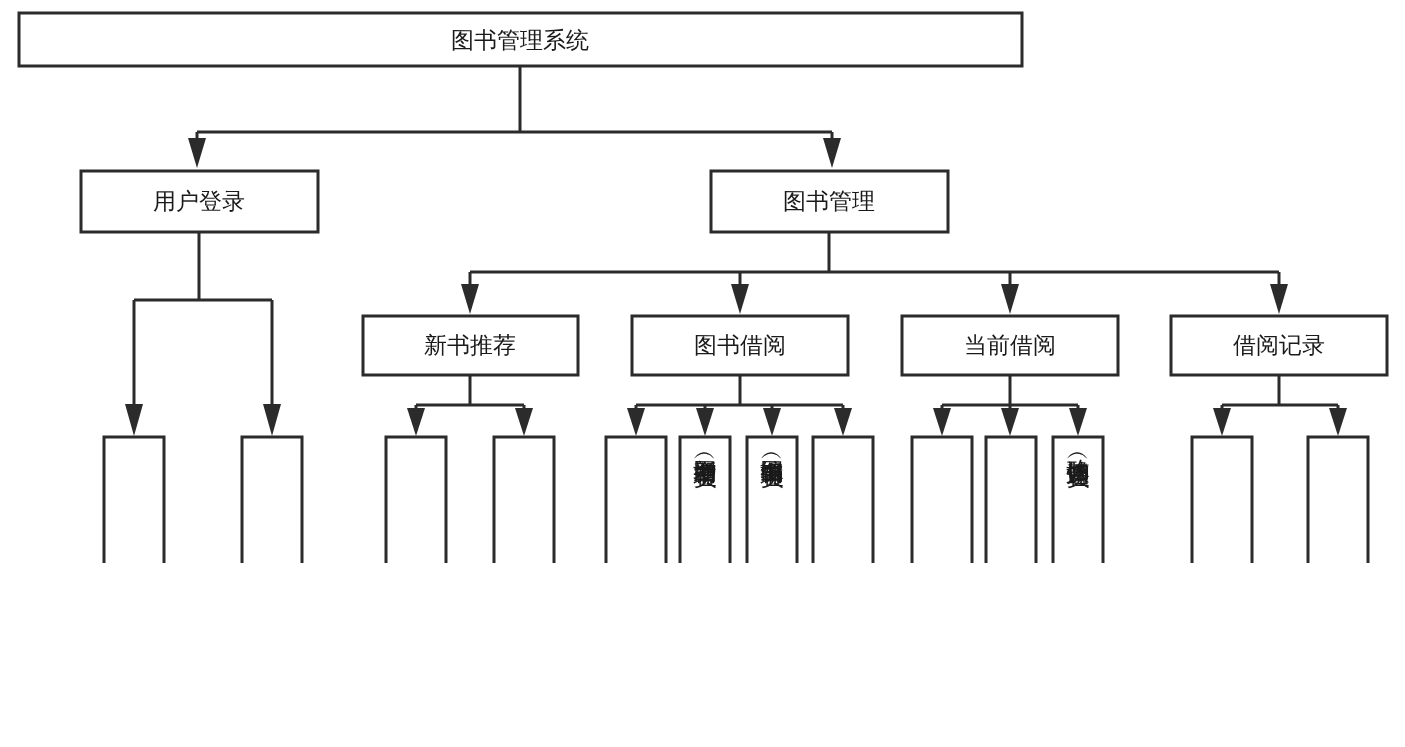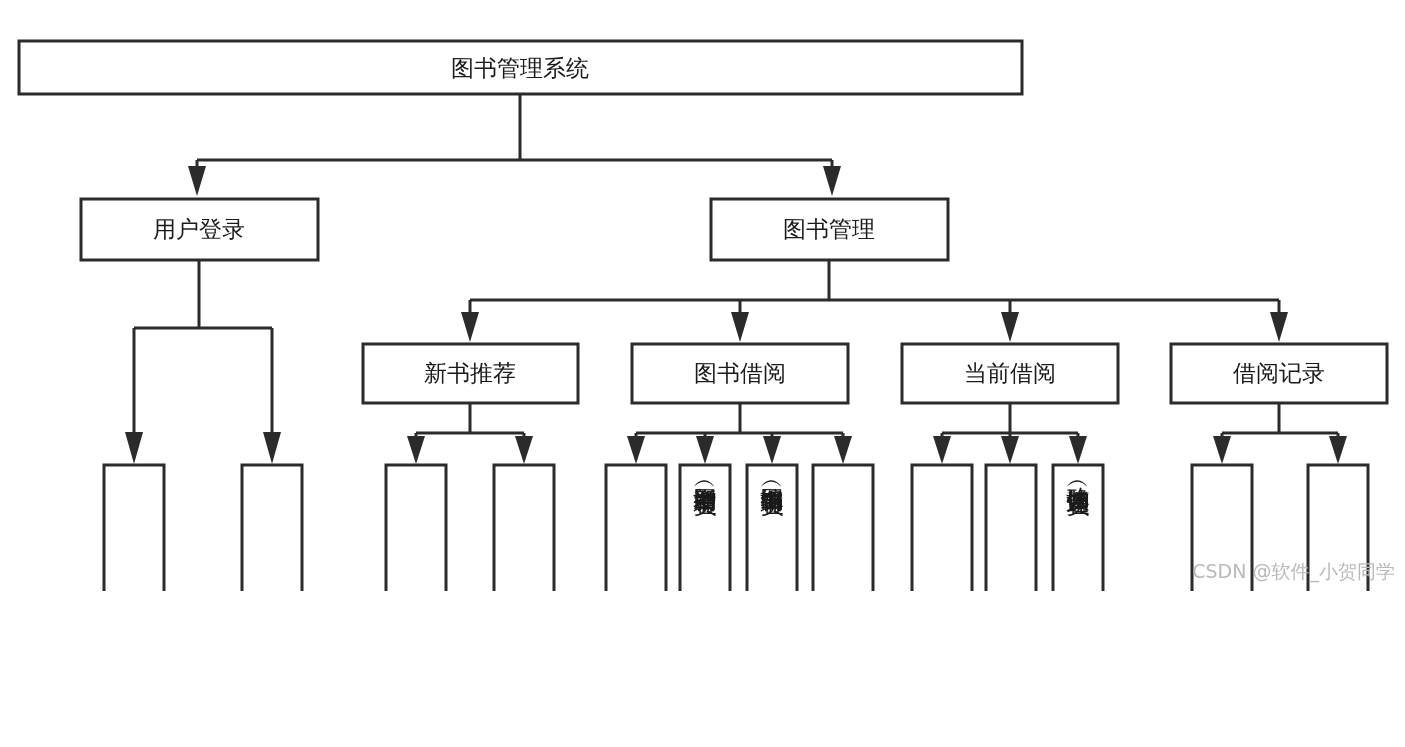"图书管理系统" #diagram-root { margin-top: 28px -> none }
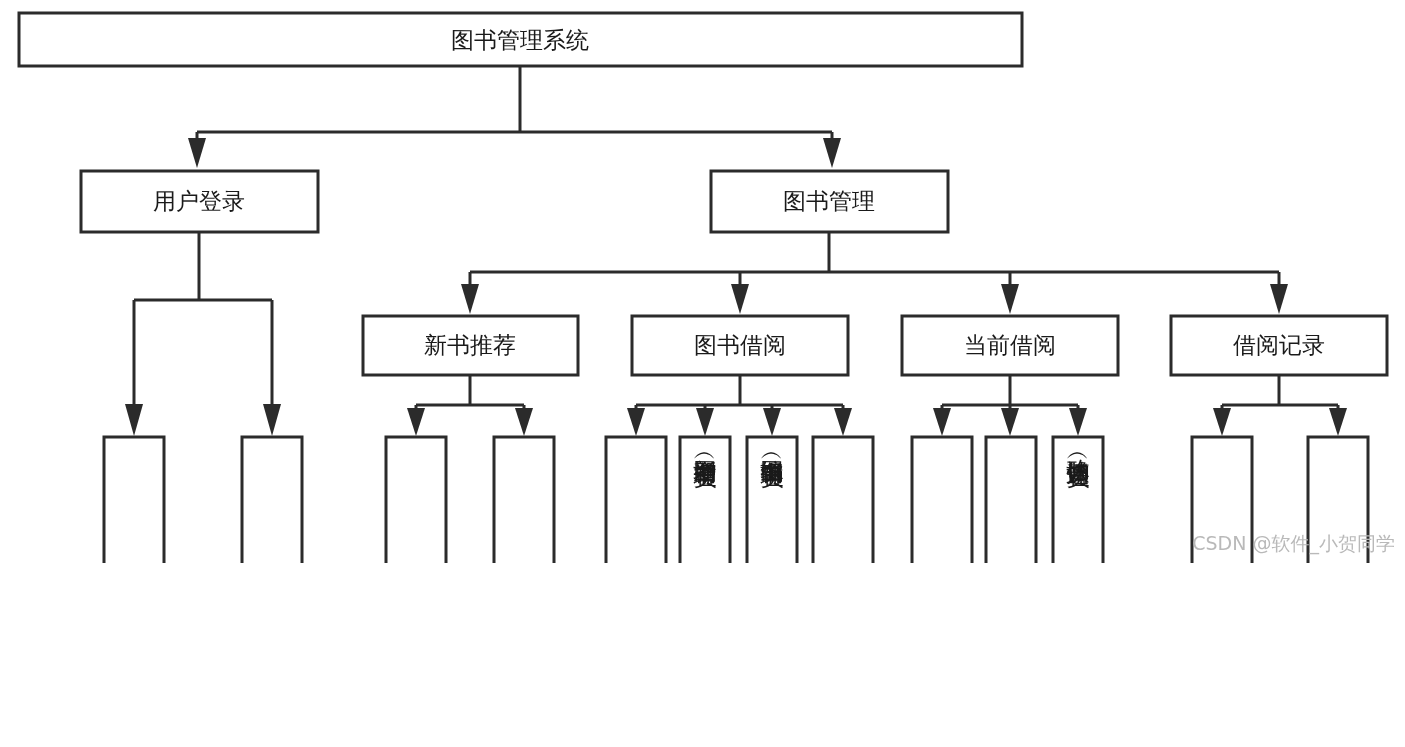"CSDN @软件_小贺同学" div.watermark { html: <div>CSDN @软件_小贺同学</div> -> none }
